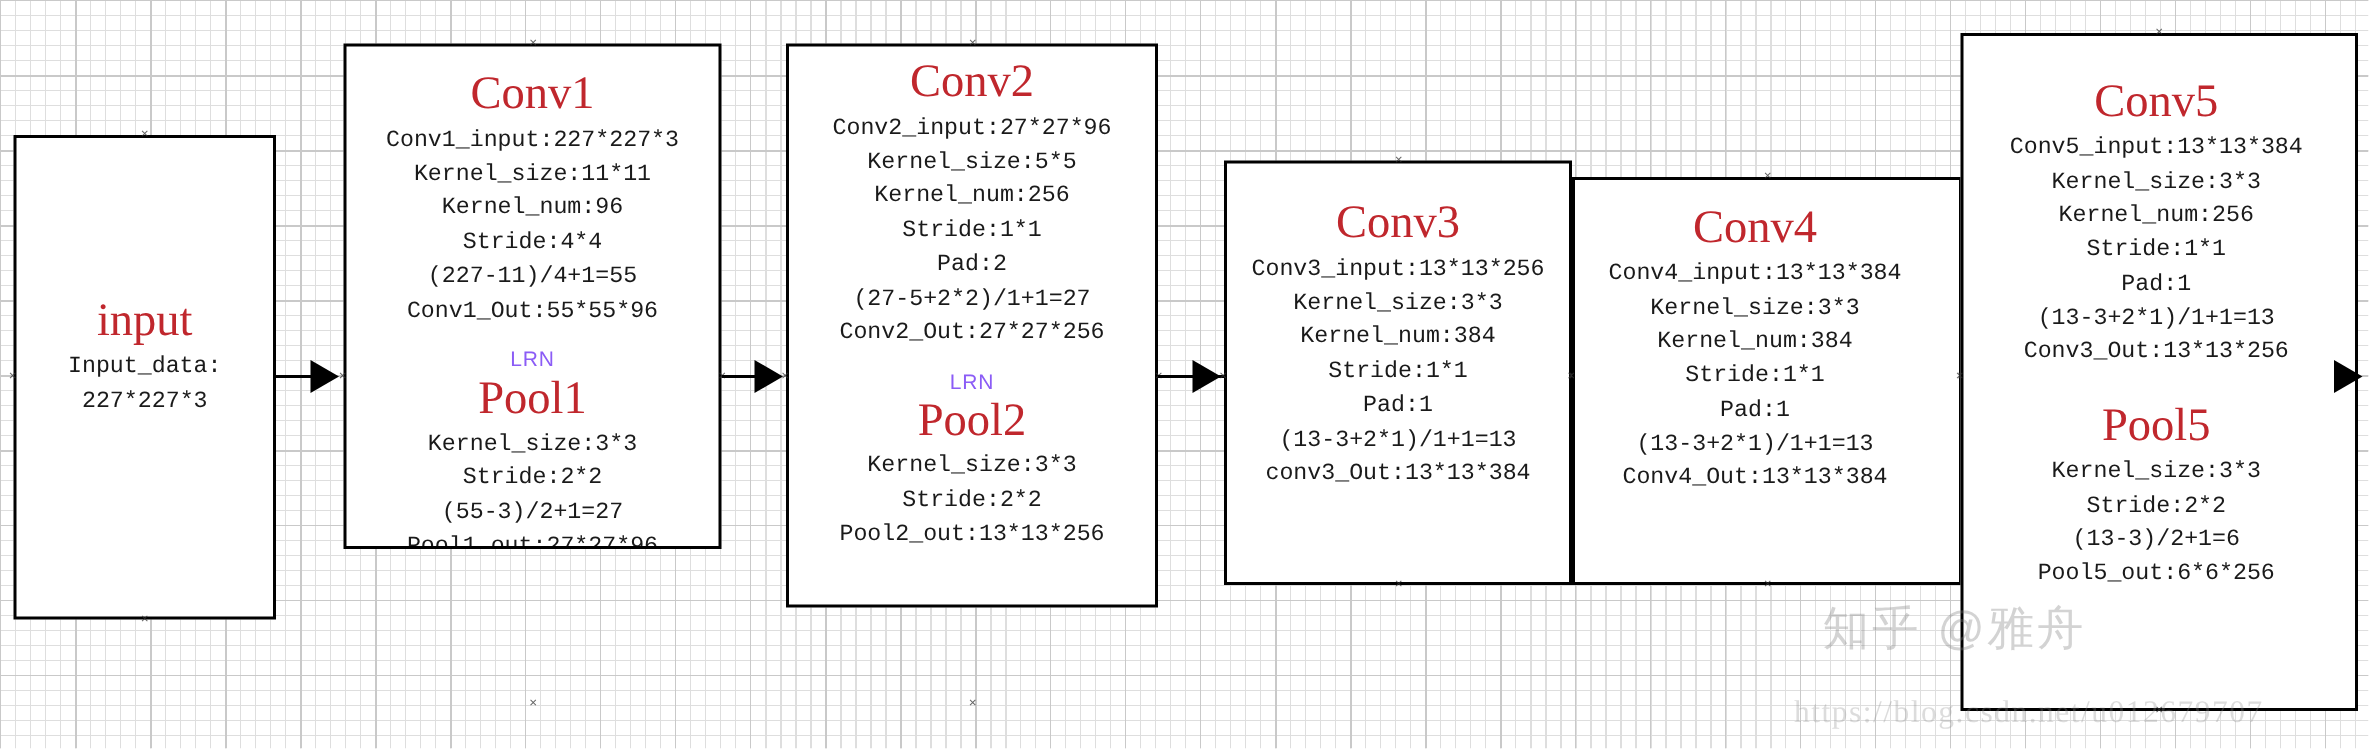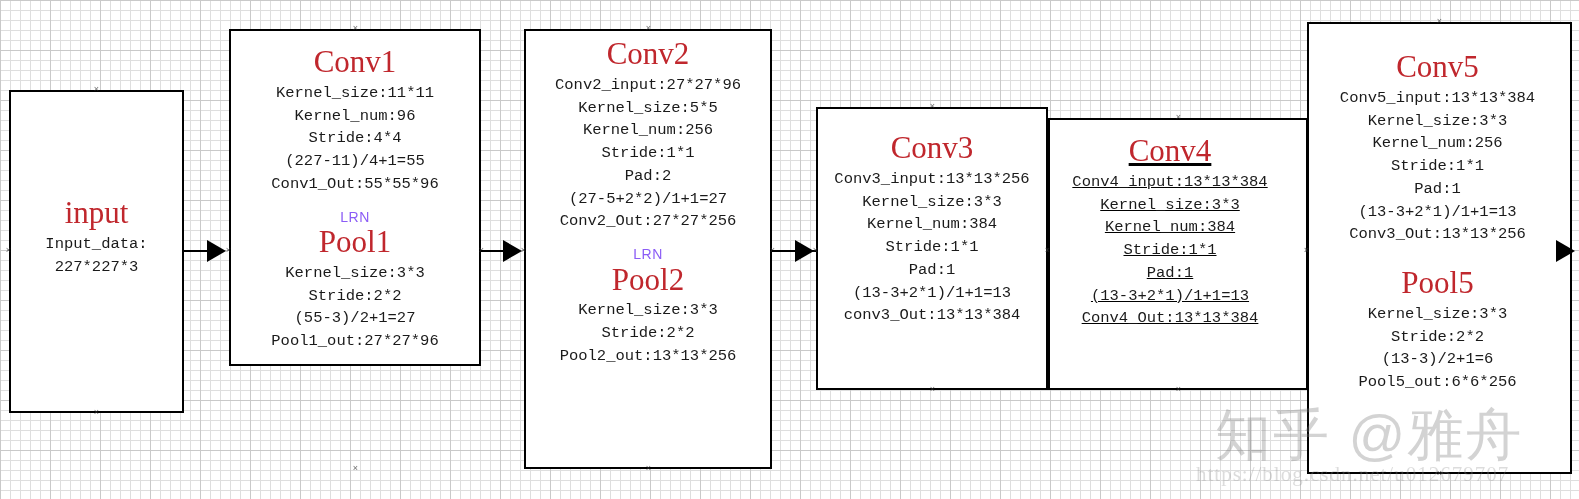"Conv2" div.node { height: 440px -> 376px }
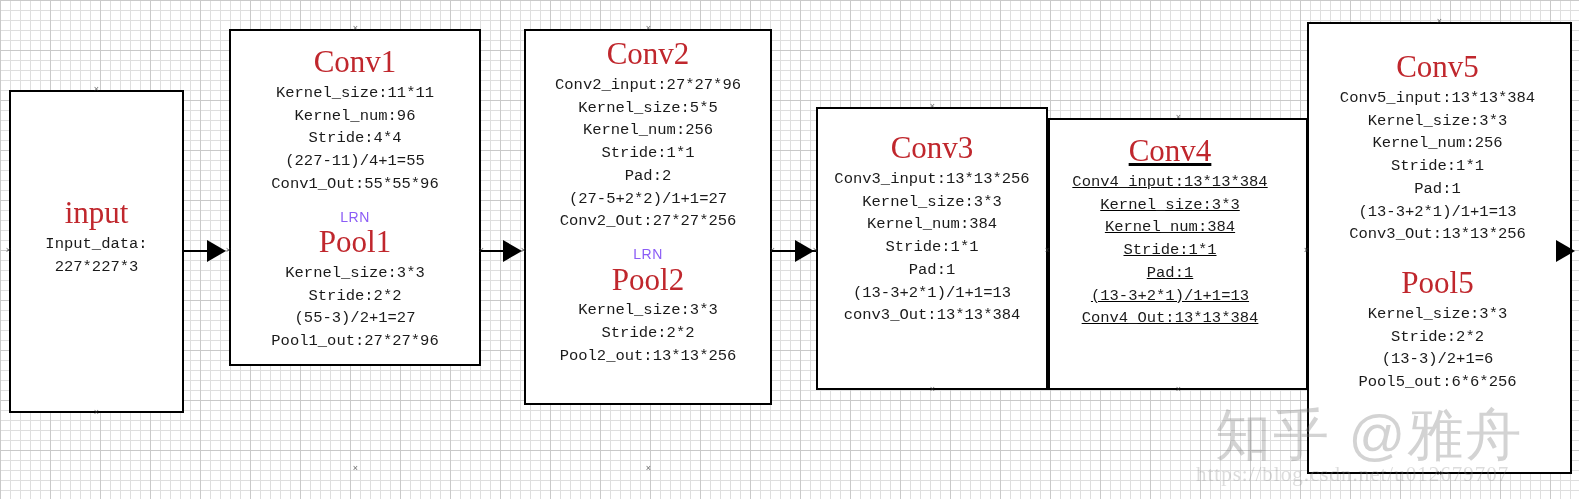"Conv1_input:227*227*3" div { html: none -> <div>Conv1_input:227*227*3</div> }
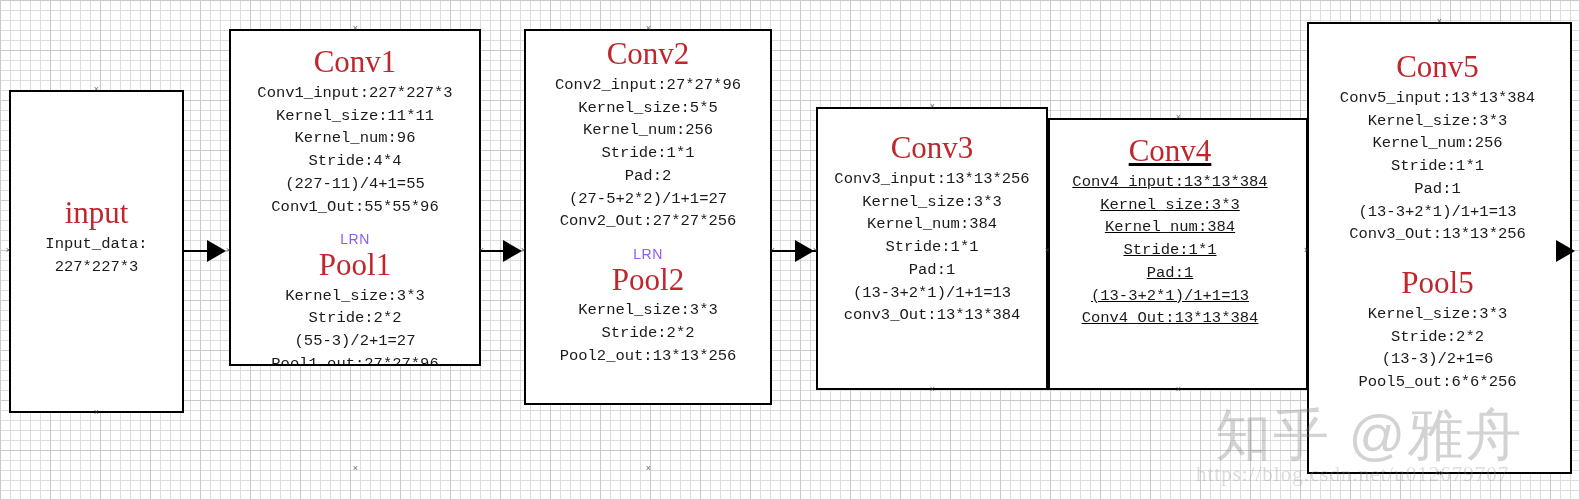"Conv4" div { text-decoration: underline -> none }
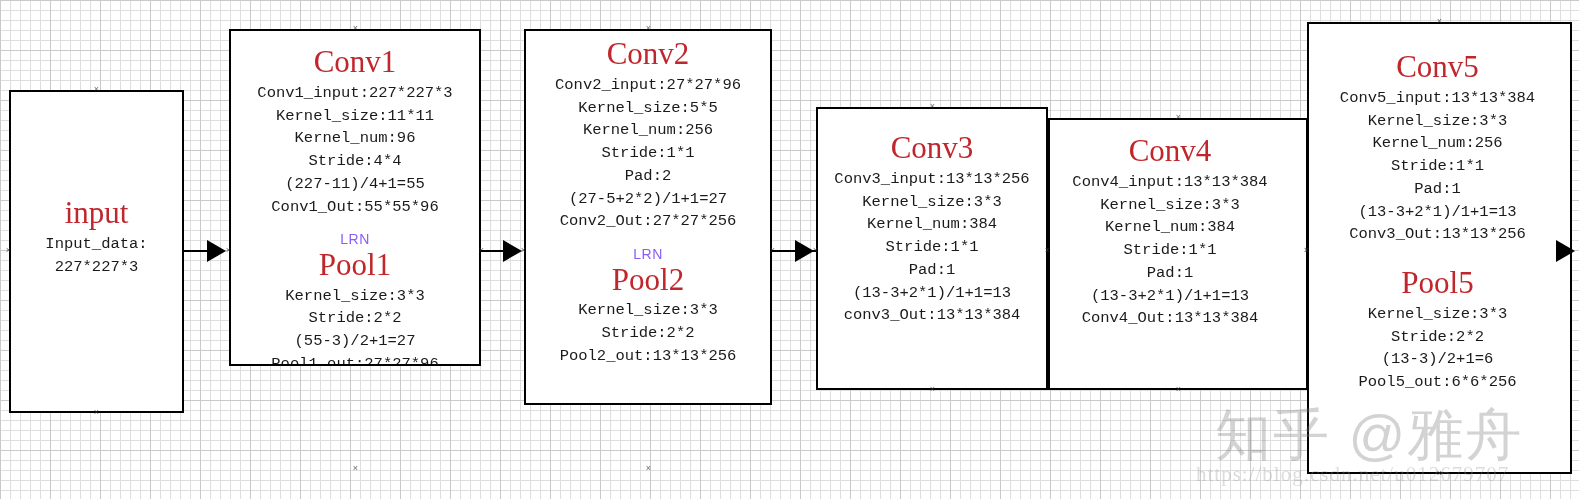"知乎 @雅舟" .wm-main { font-size: 56px -> 31px }
